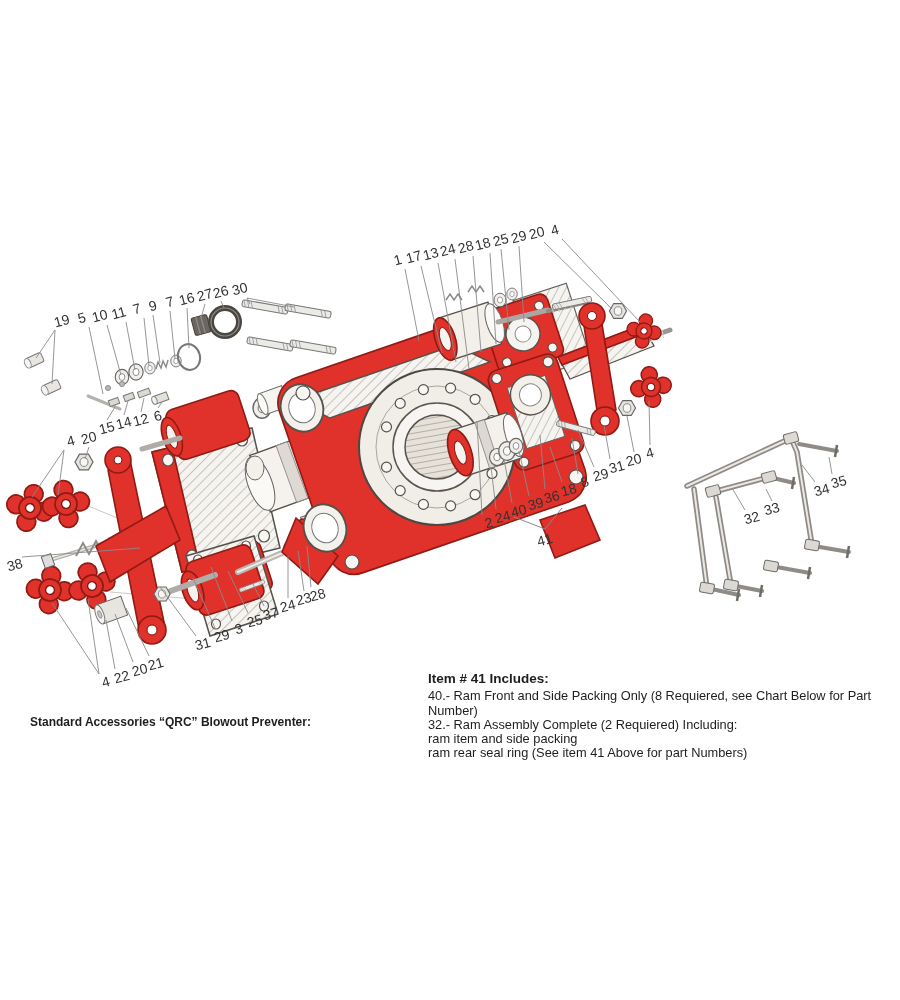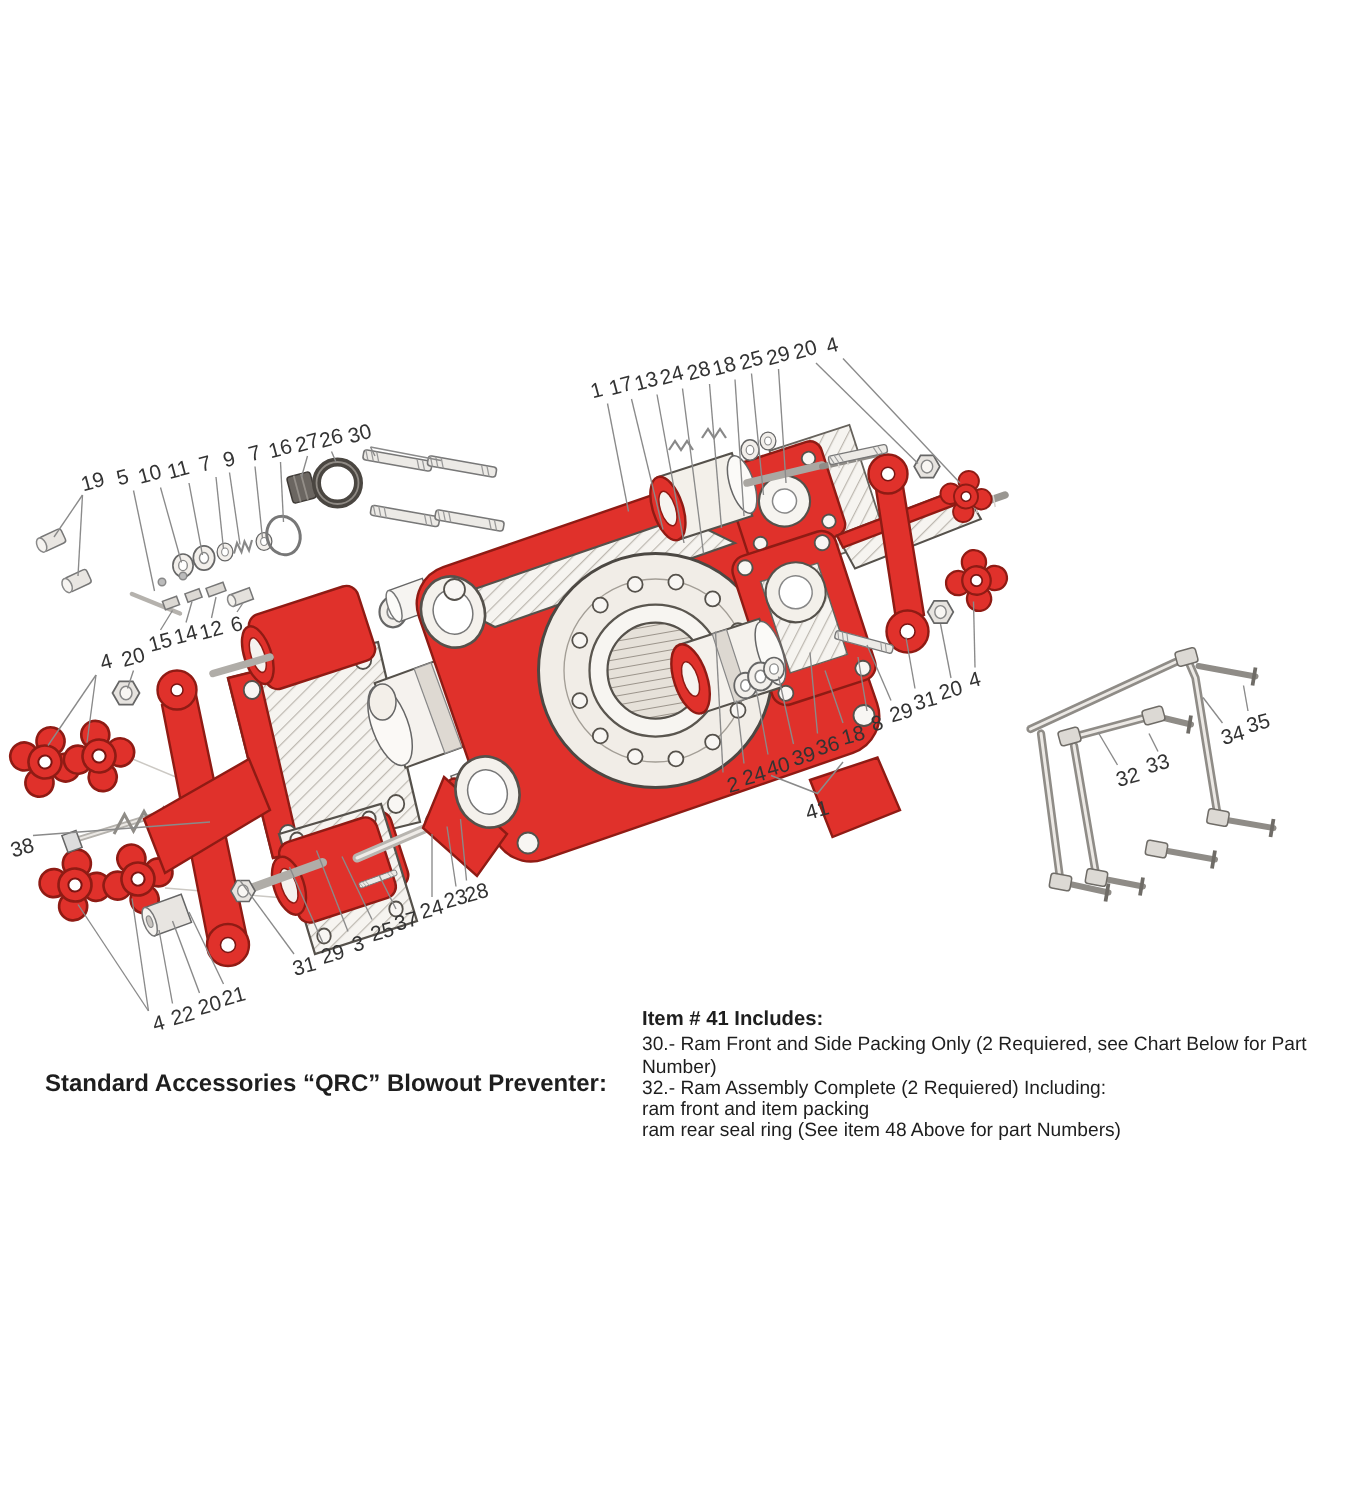"30.- Ram Front and Side" div.note-line { text: 30.- Ram Front and Side Packing Only (2 -> 40.- Ram Front and Side Packing Only (8 }
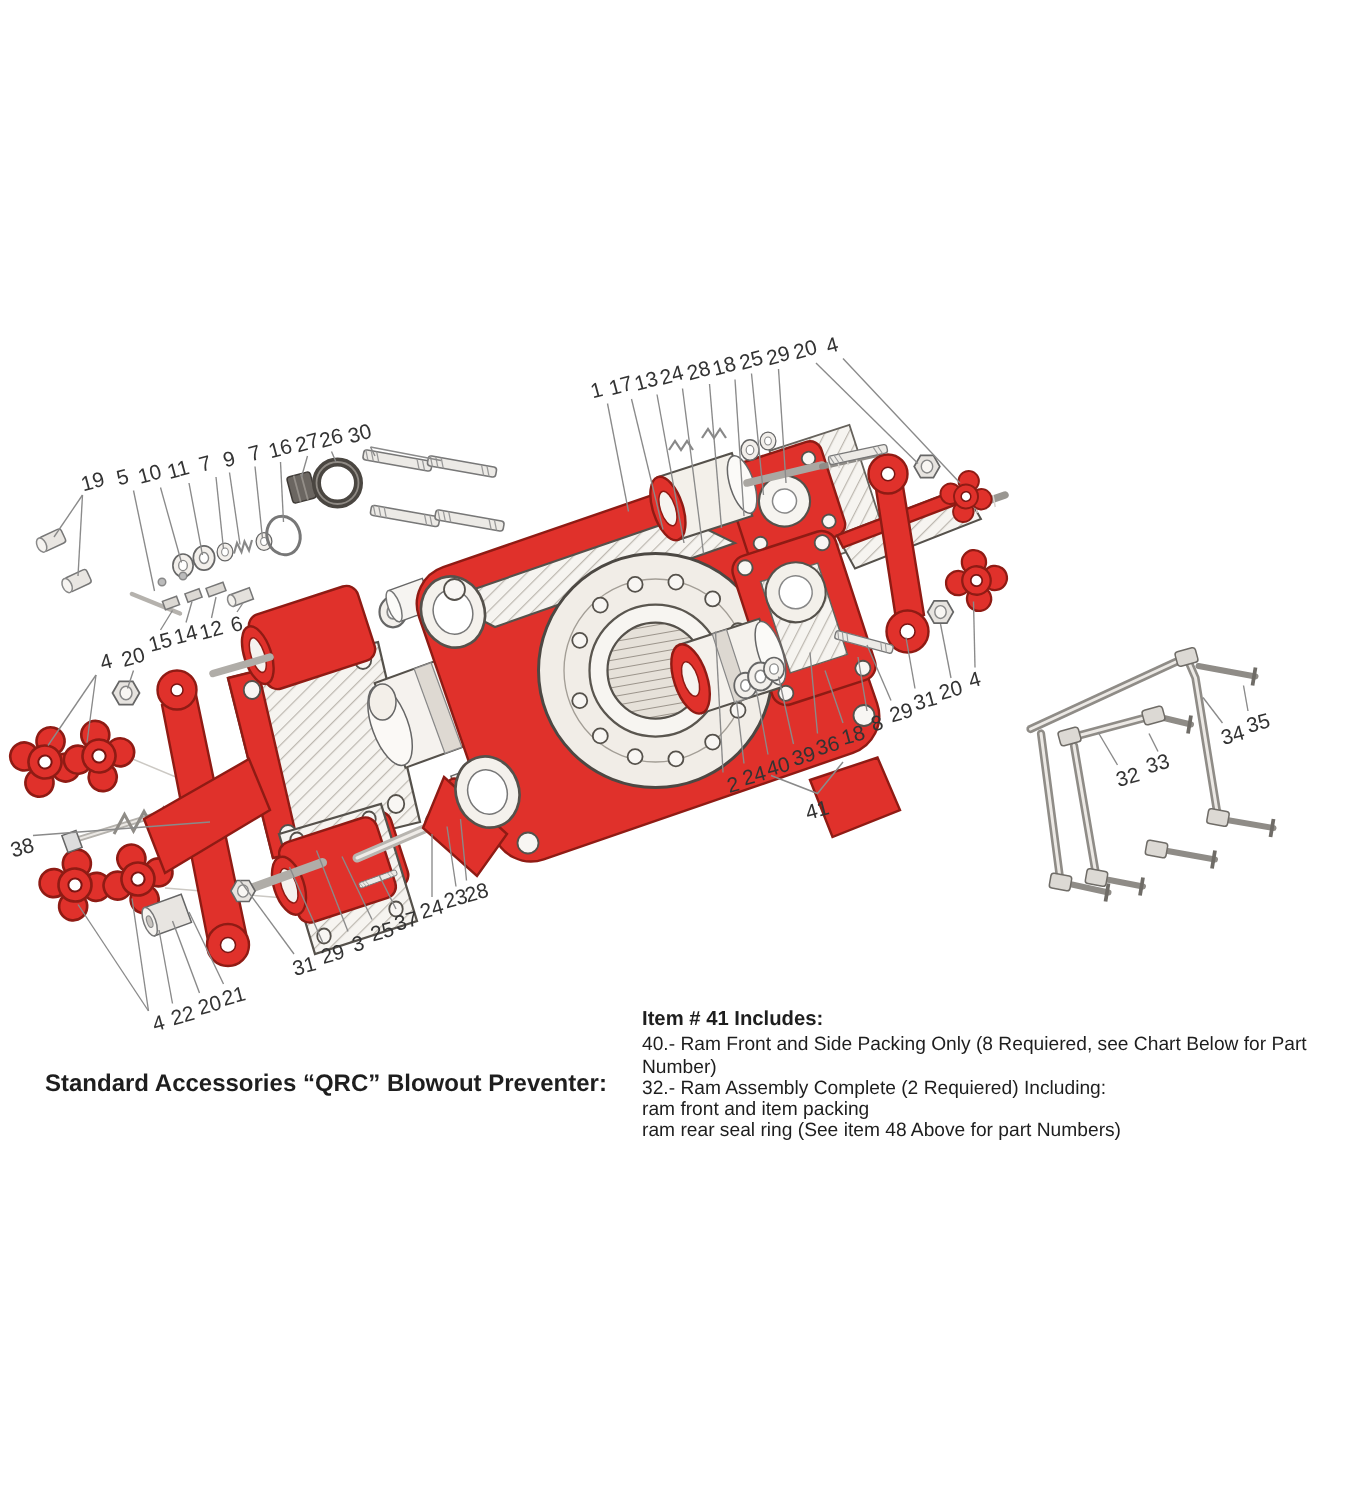"Standard Accessories “QRC” Blowout" .note-left .note-title { font-size: 16px -> 12px }
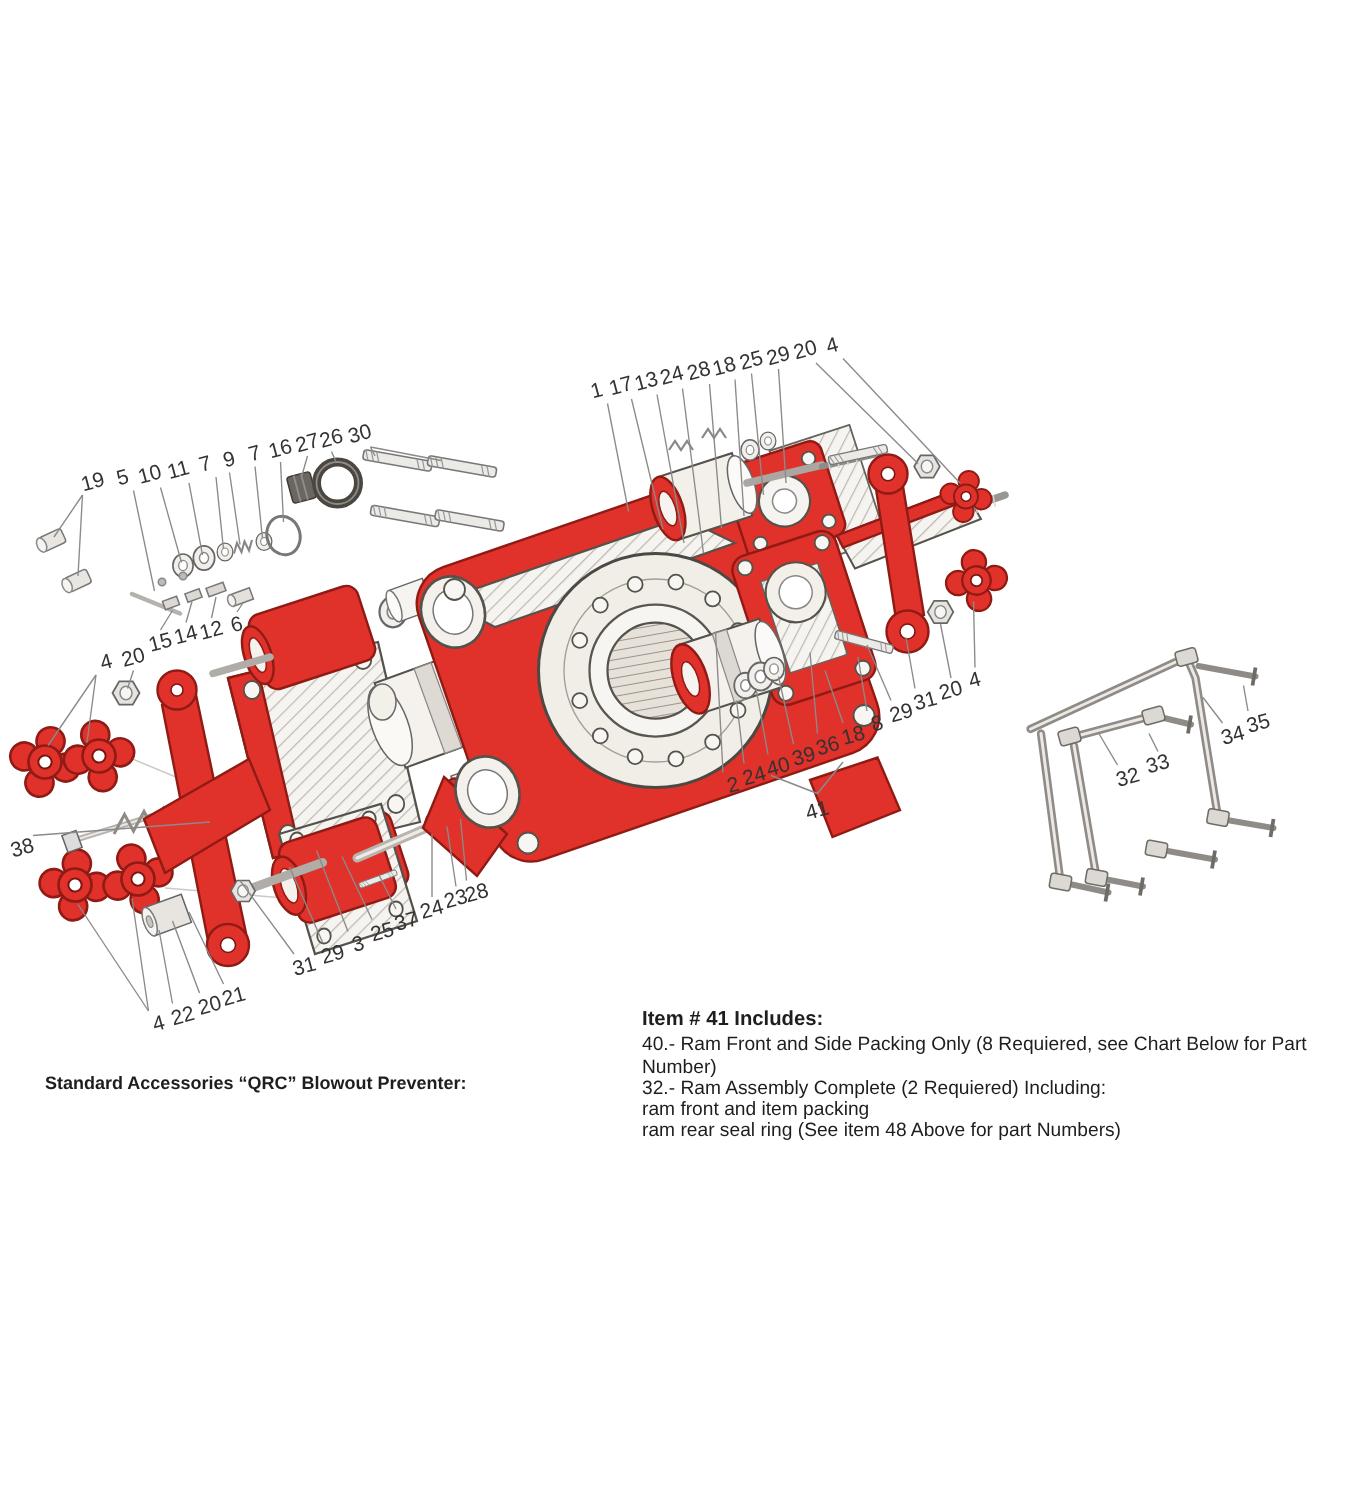"ram front and item packing" div.note-line { text: front  and item -> item  and side }
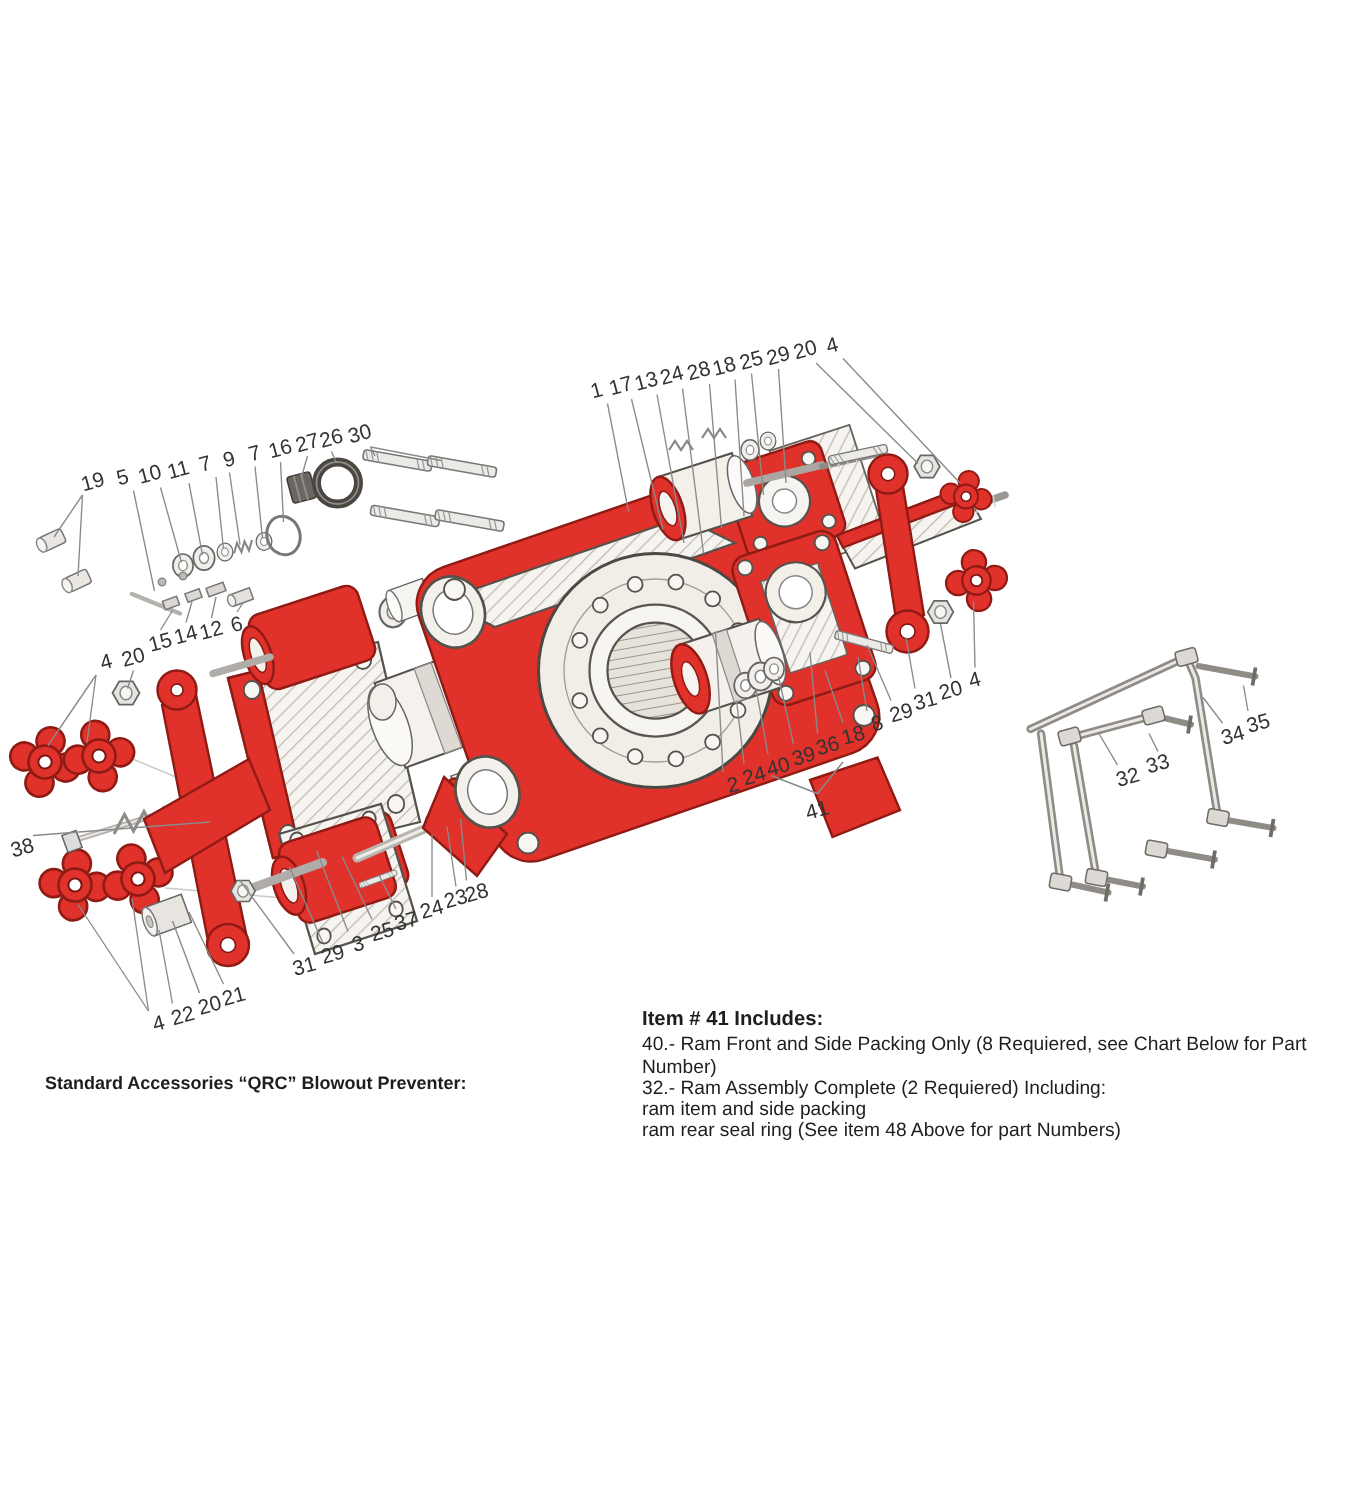"ram rear seal ring (See" div.note-line { text: 48 -> 41 }
